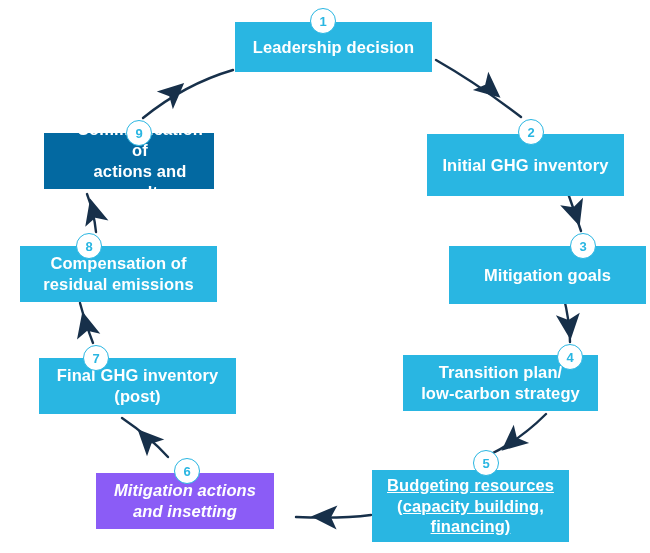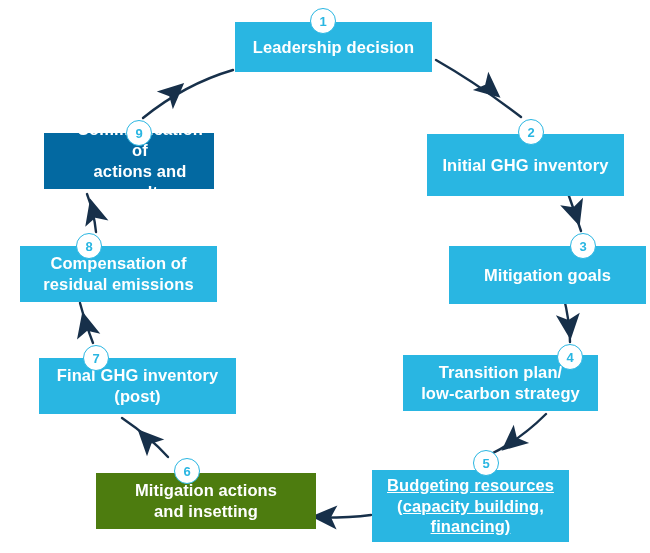"Mitigation actions" div.node { background: #4d7c0f -> #8b5cf6; font-style: none -> italic; width: 220px -> 178px }
